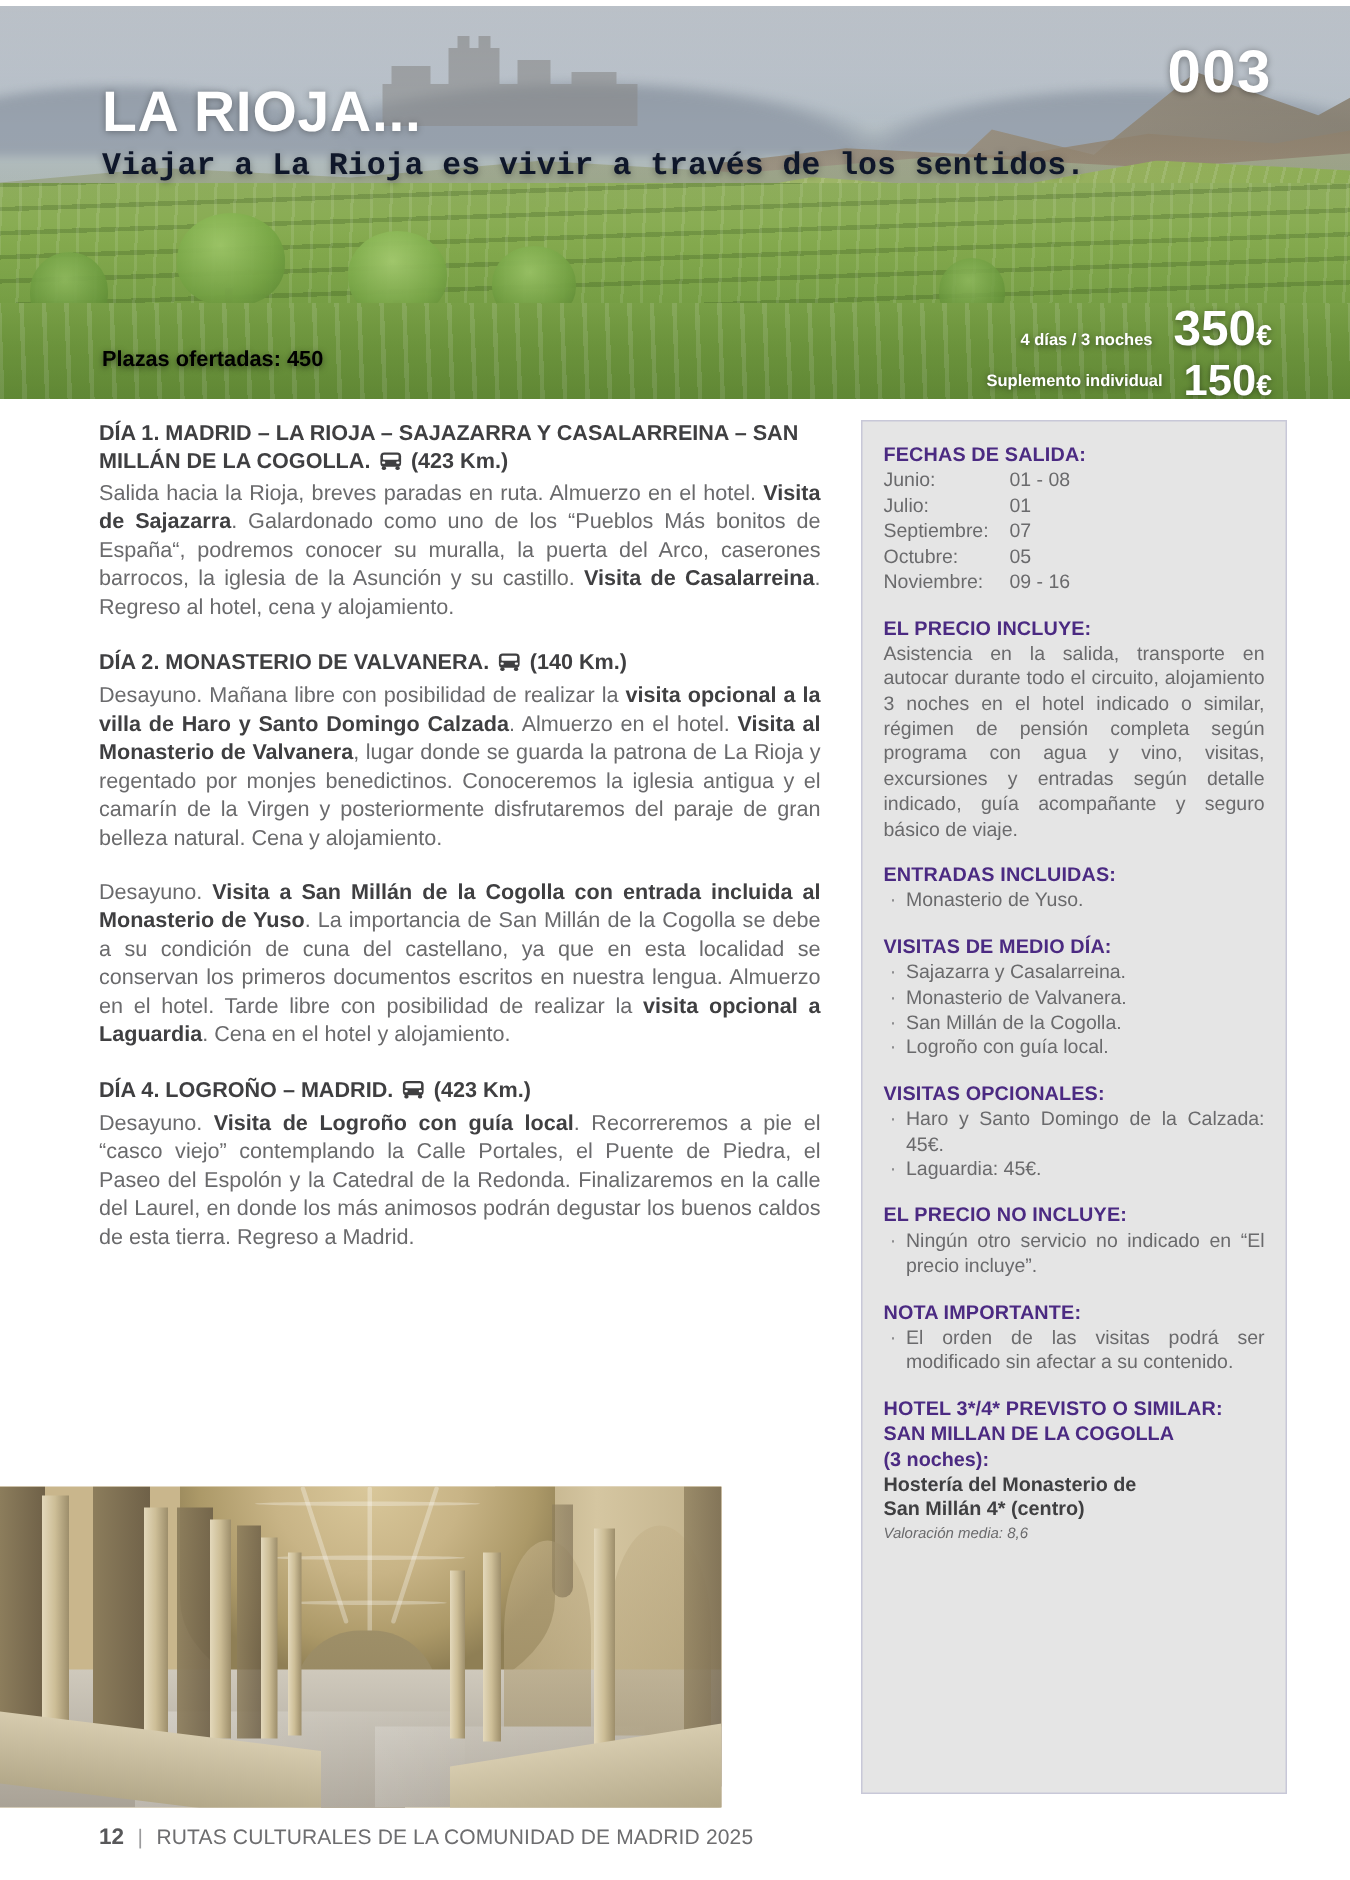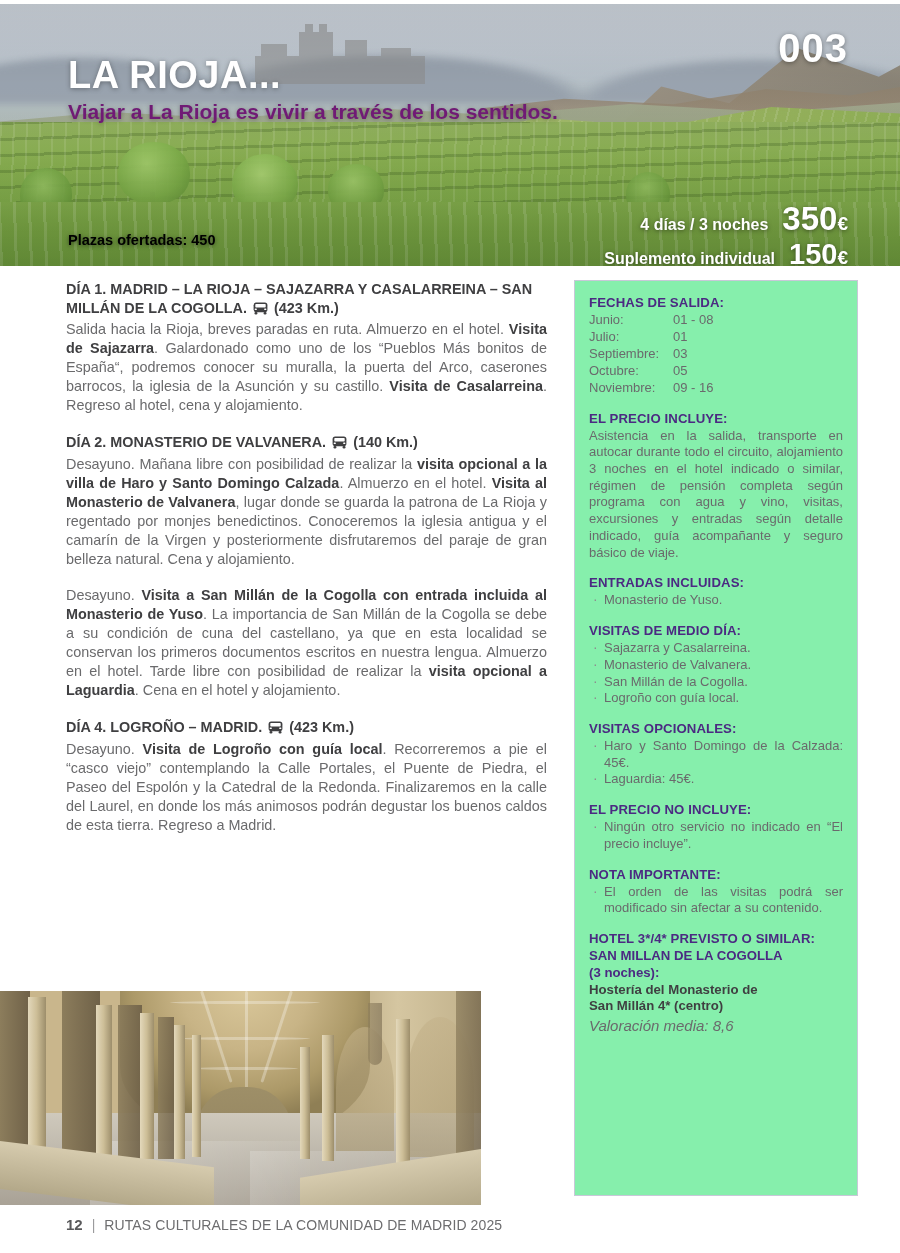"Viajar a La Rioja es" .hero-sub { color: #701a75 -> #0f172a; font-family: none -> Liberation Mono, monospace }
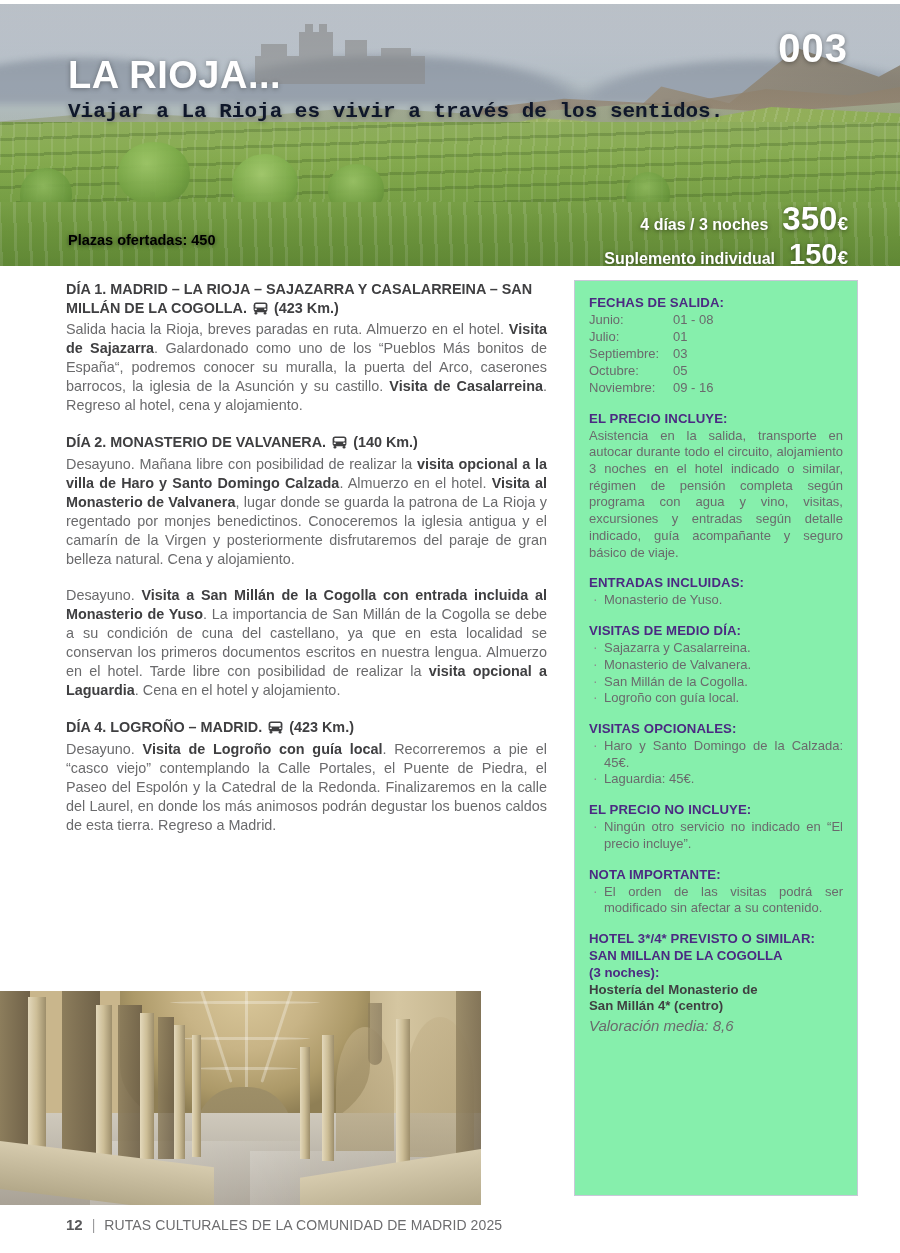"4 días / 3 noches" .pr-label { font-size: 16px -> 11px }
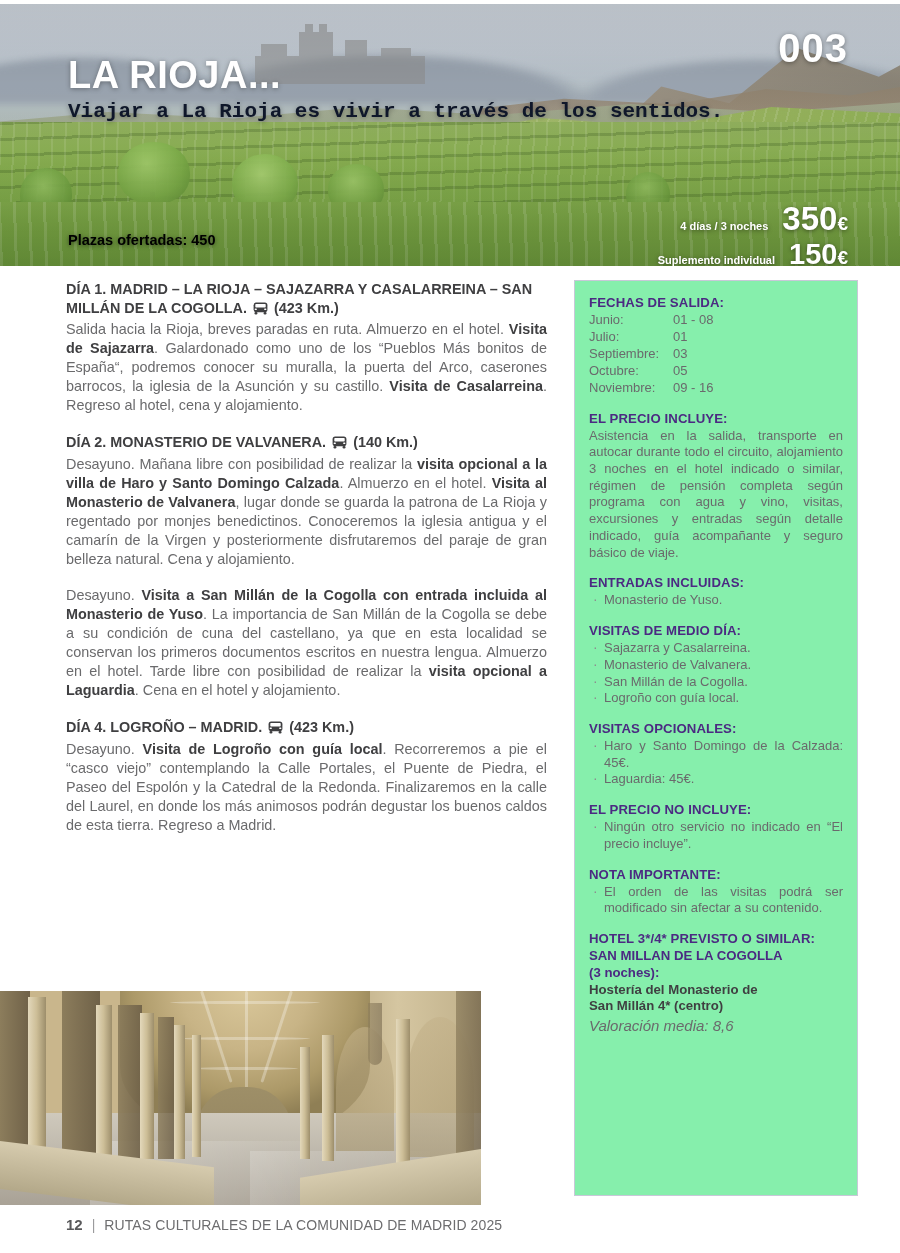"Suplemento individual" div.pr-row { align-items: none -> center }
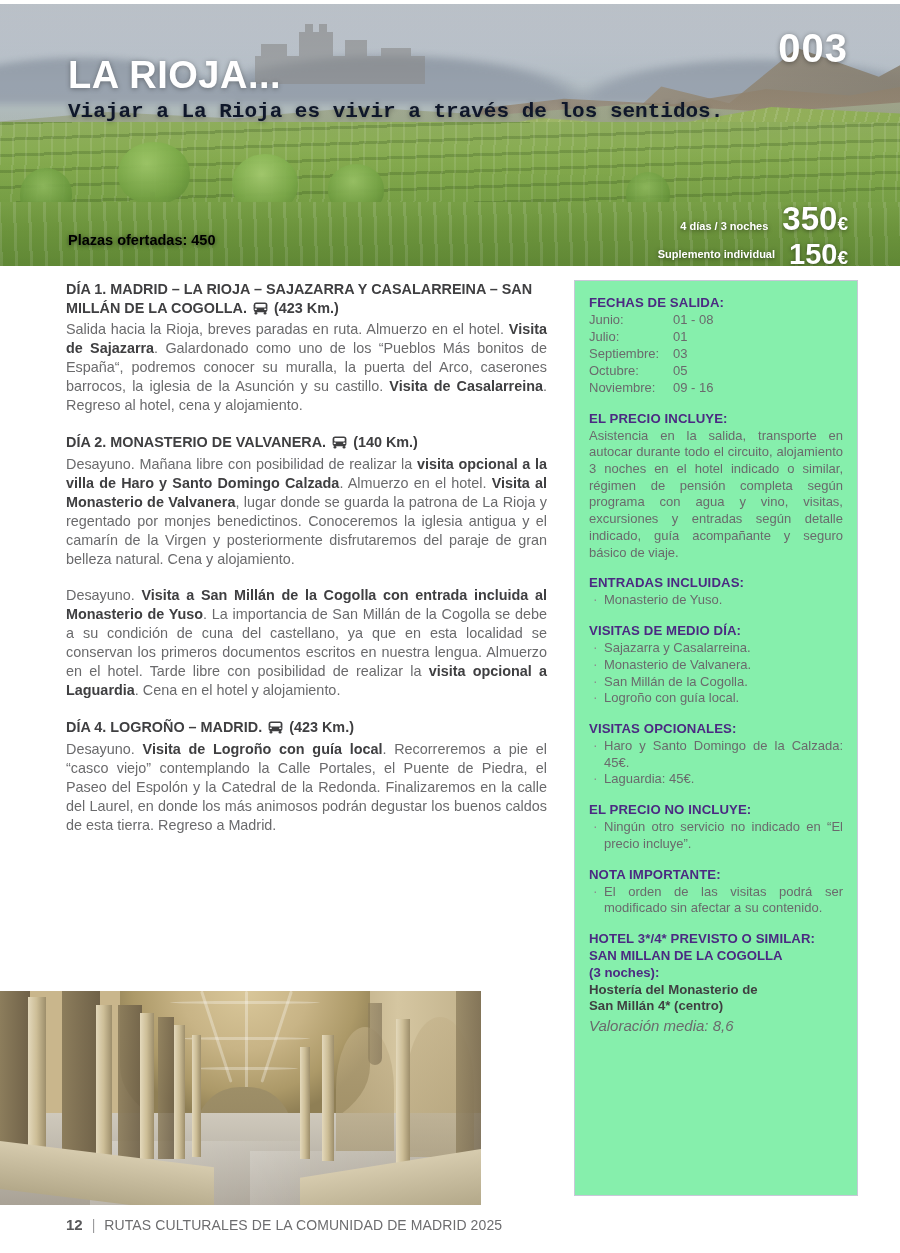"FECHAS DE SALIDA:" .side { background: #86efac -> #e5e5e5 }
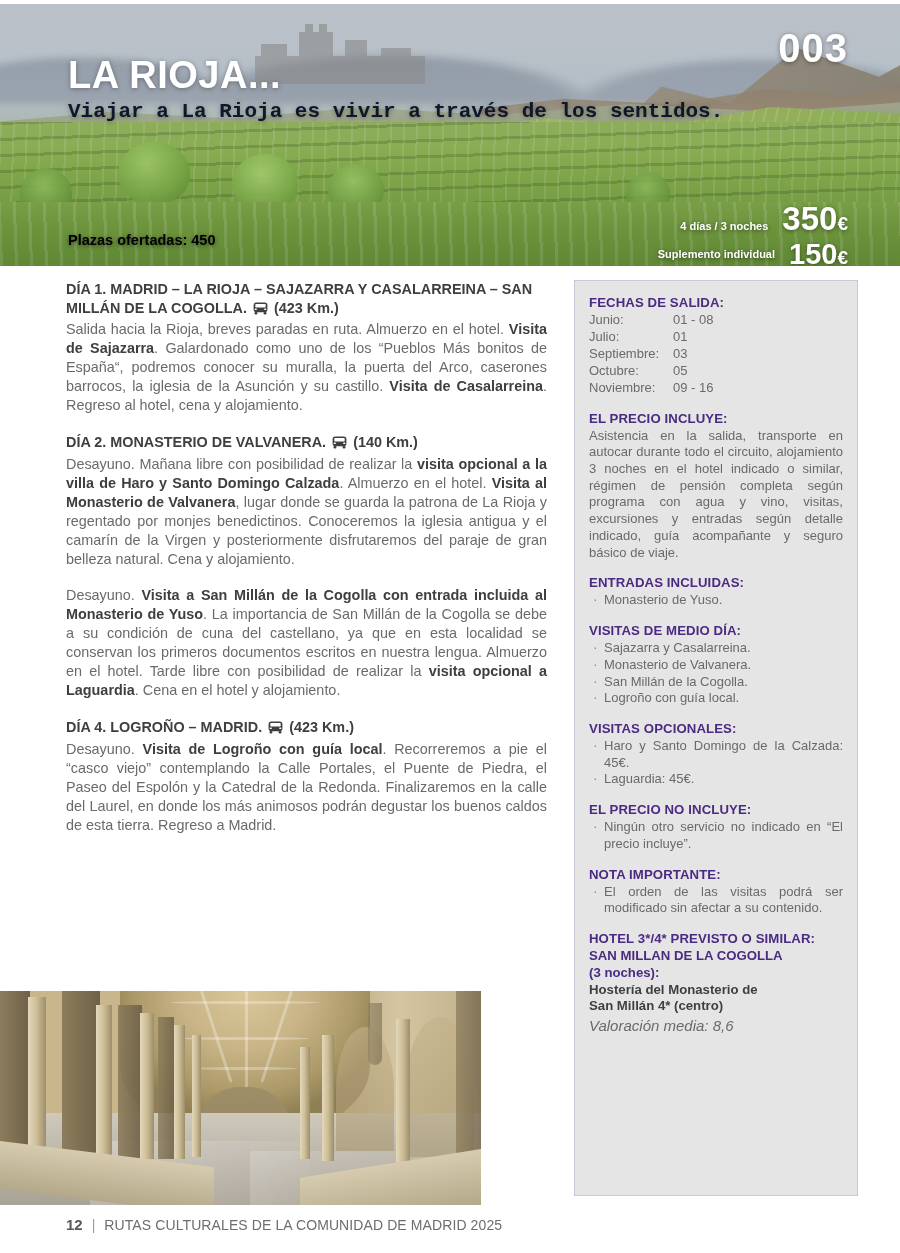"03" span.v { text: 03 -> 07 }
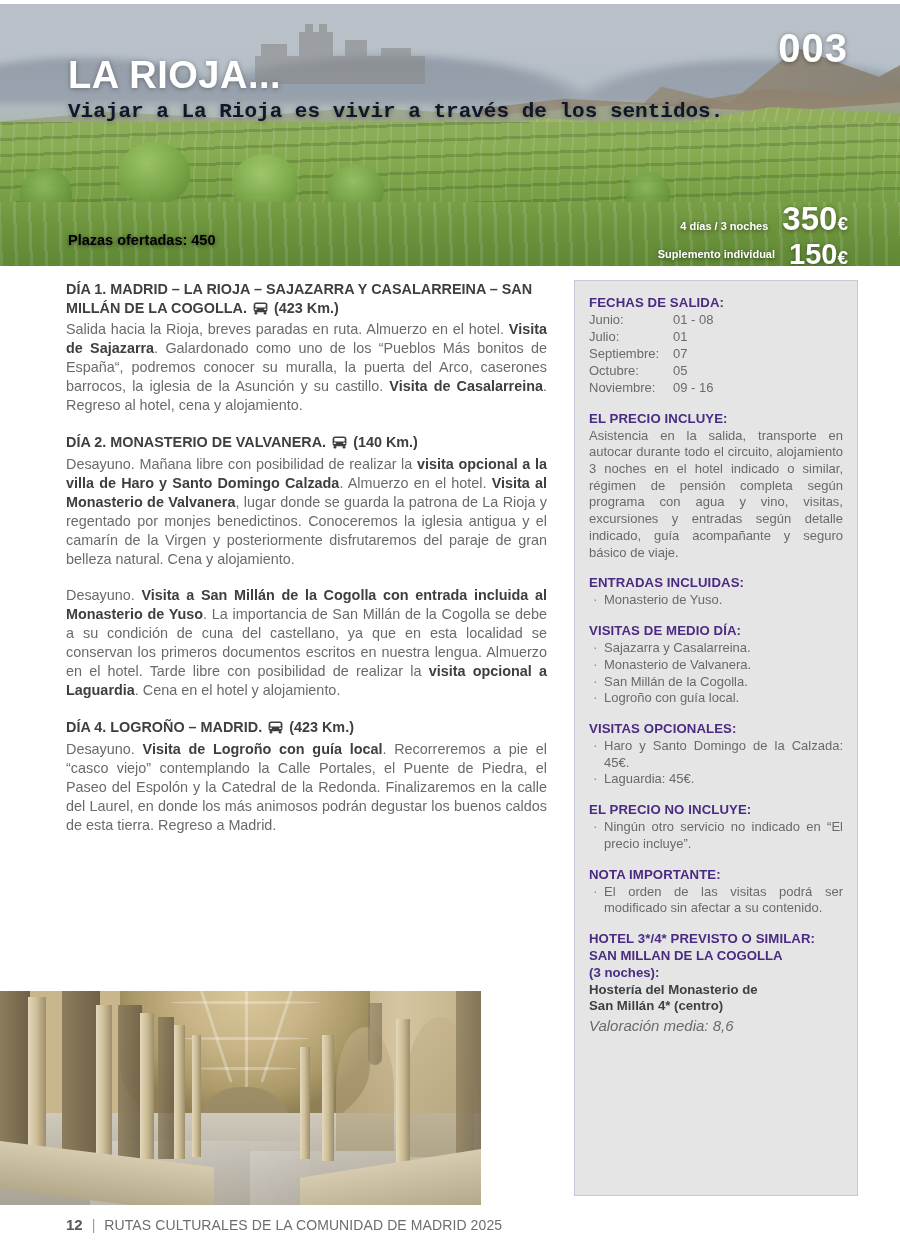"Valoración media: 8,6" .s-hotel-rate { font-size: 15px -> 10px }
